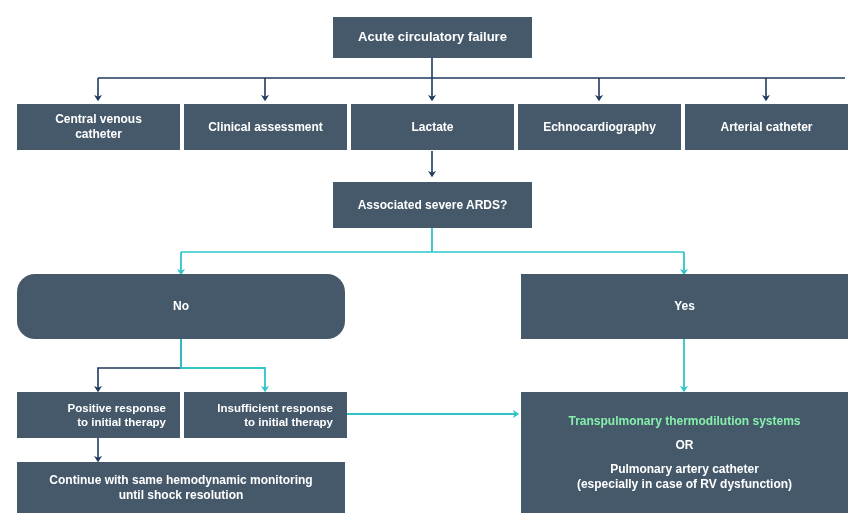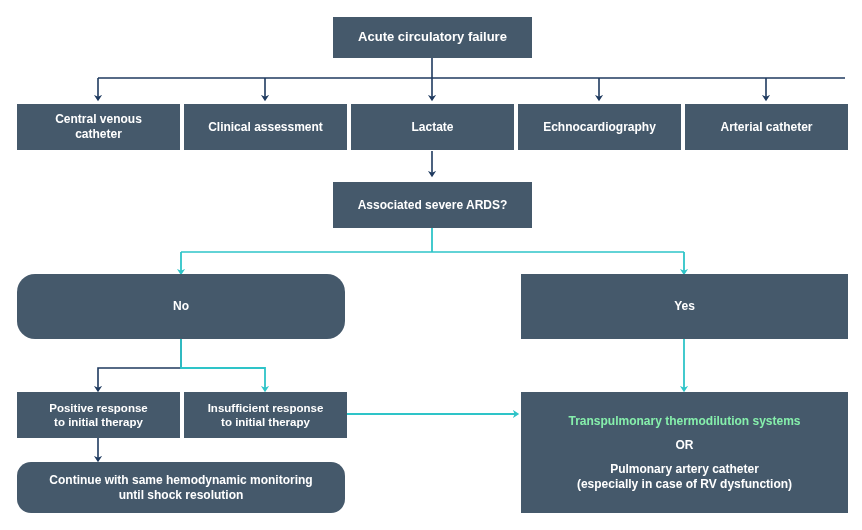"Positive response" .t11 { text-align: none -> right }
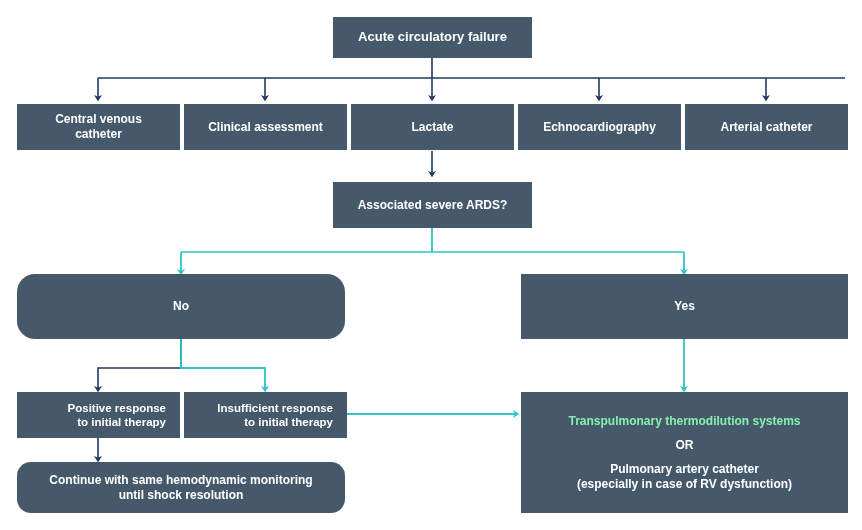"Continue with same hemodynamic" div.node { border-radius: 14px -> none }
